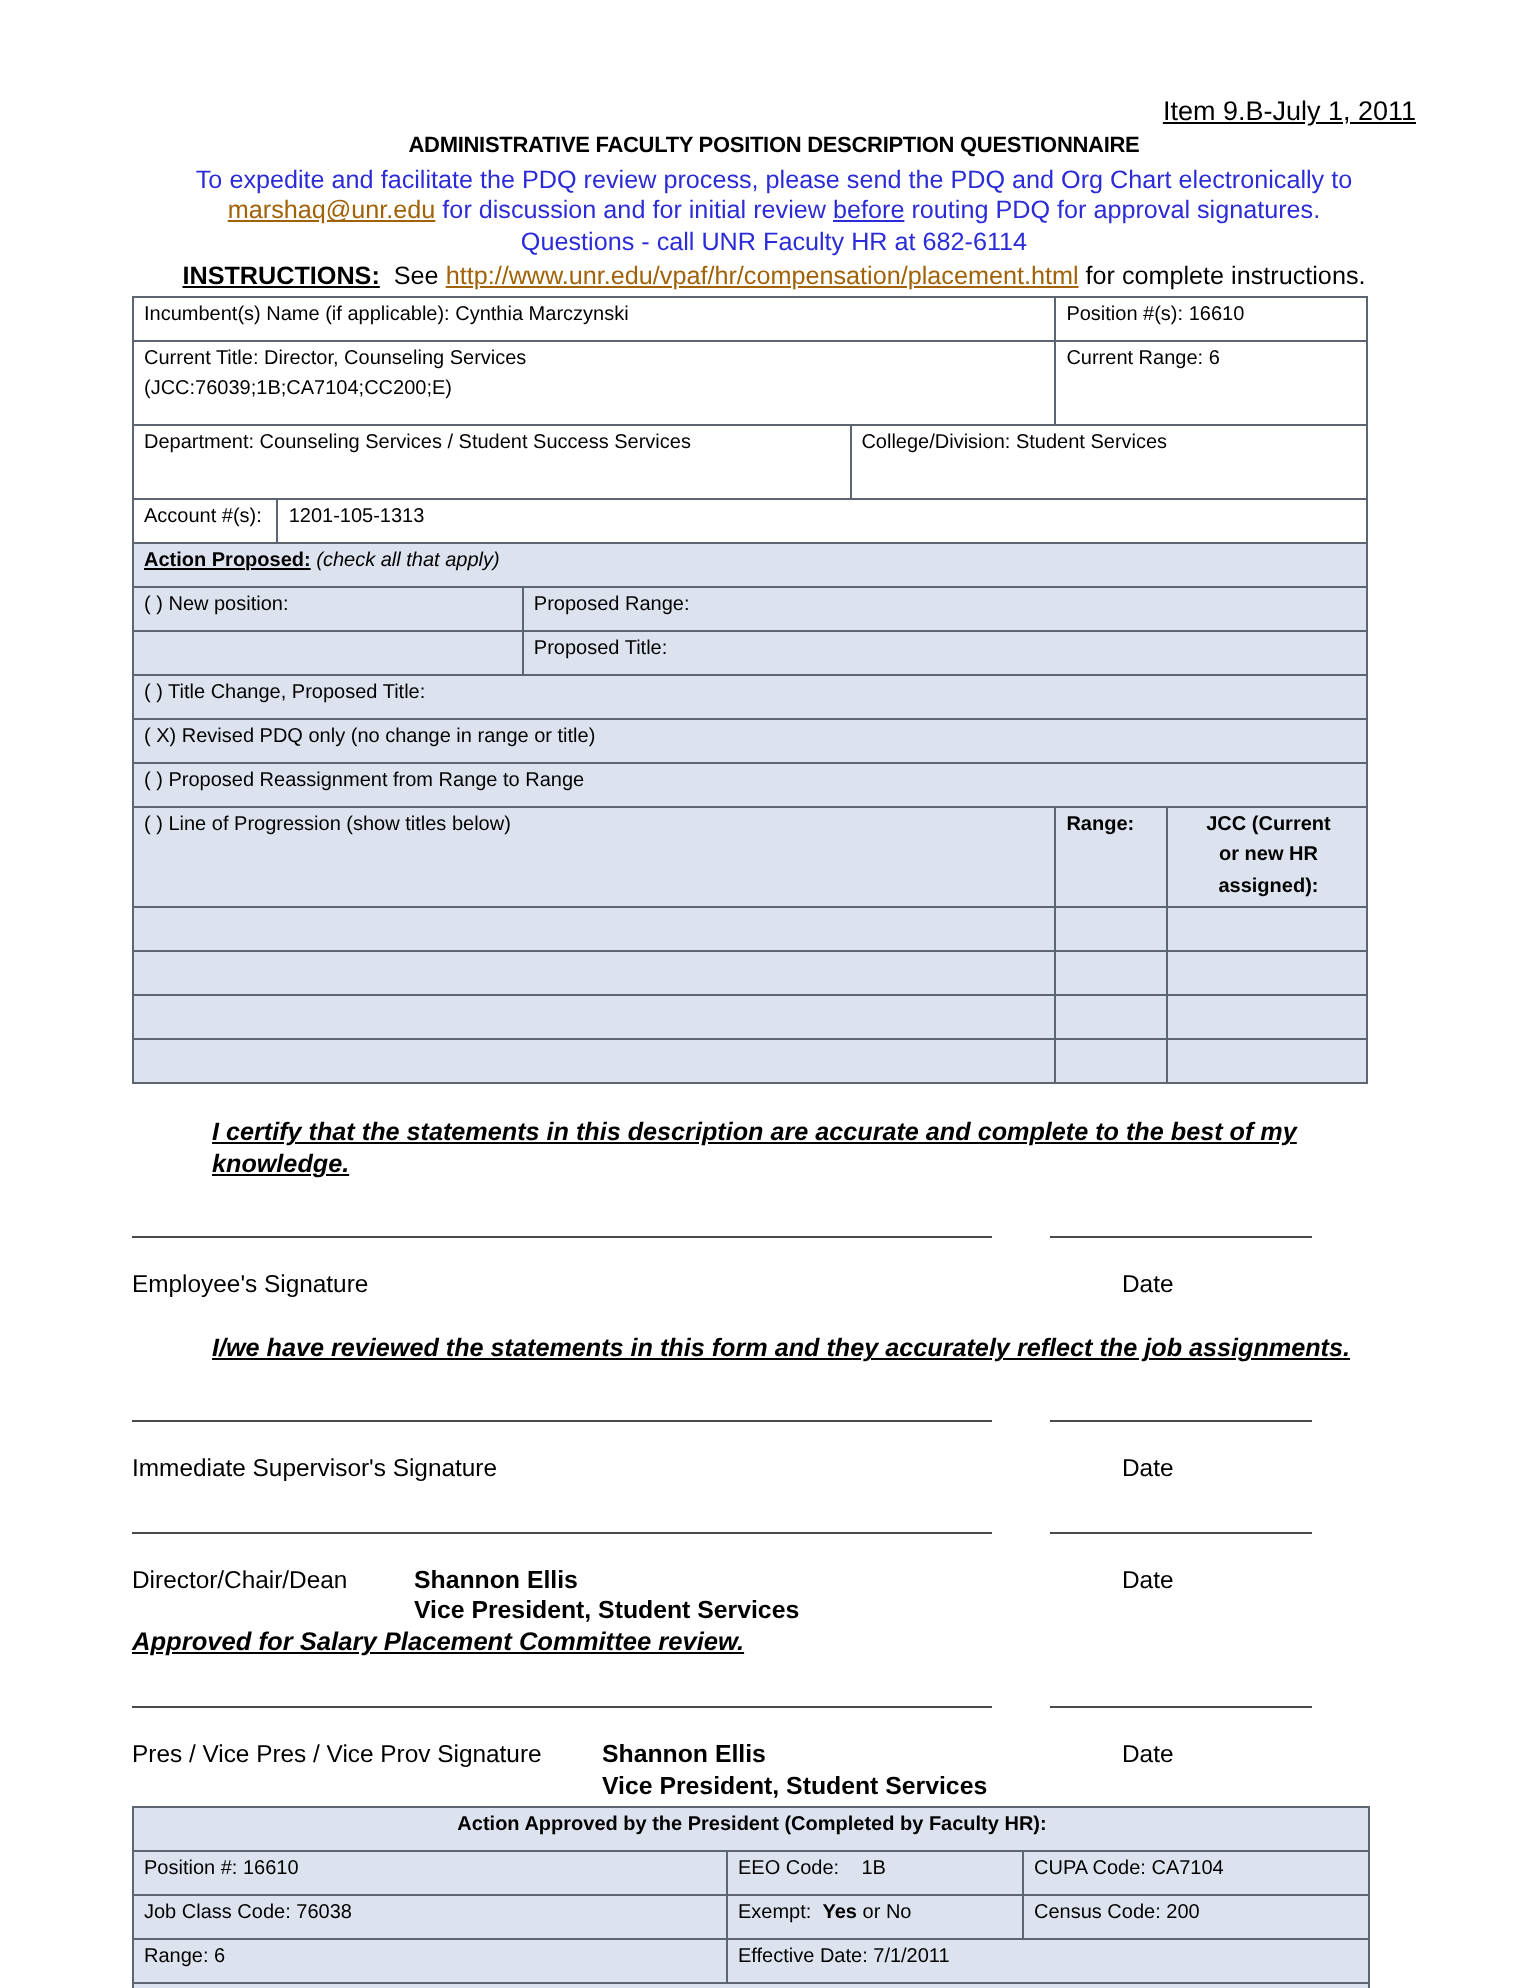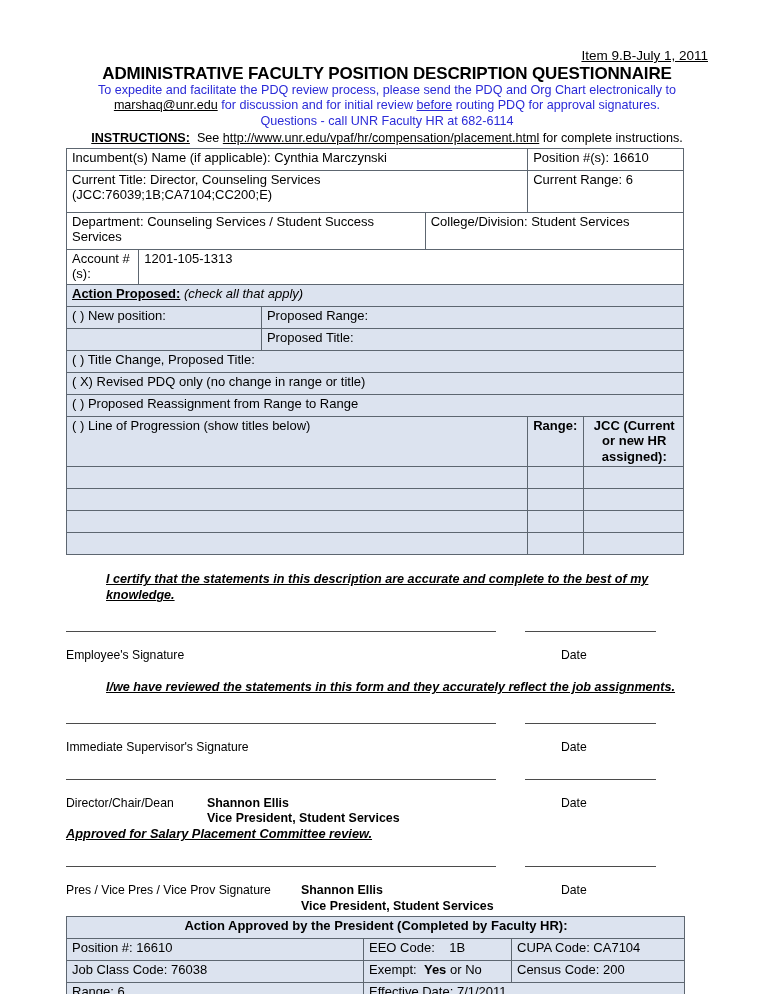"ADMINISTRATIVE FACULTY POSITION" .doc-title { font-size: 17px -> 11px }
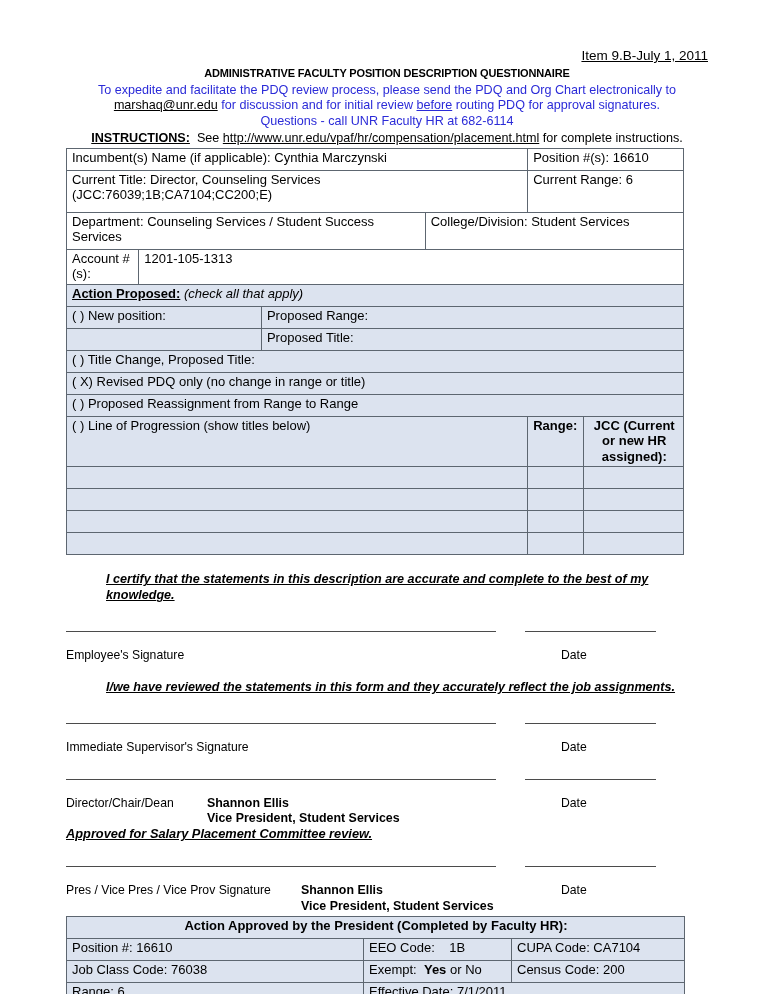"marshaq@unr.edu" .blue-block a, .lnk { color: #000000 -> #a16207 }
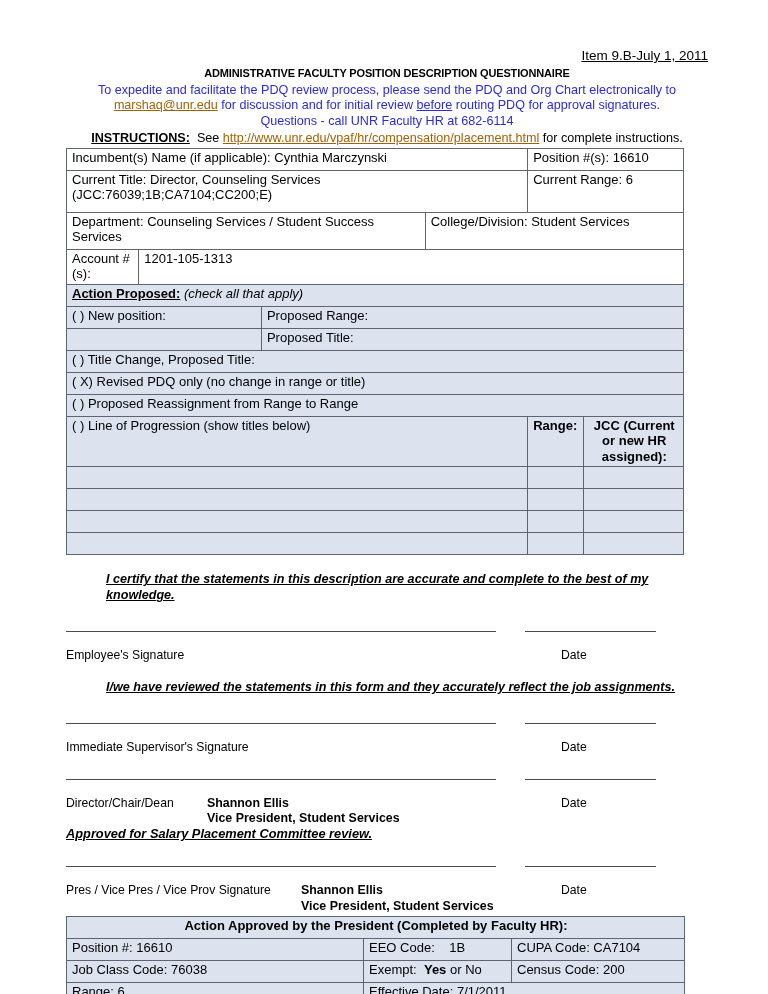"Incumbent(s) Name (if applicable):" table.frm { font-size: 13px -> 10px }
